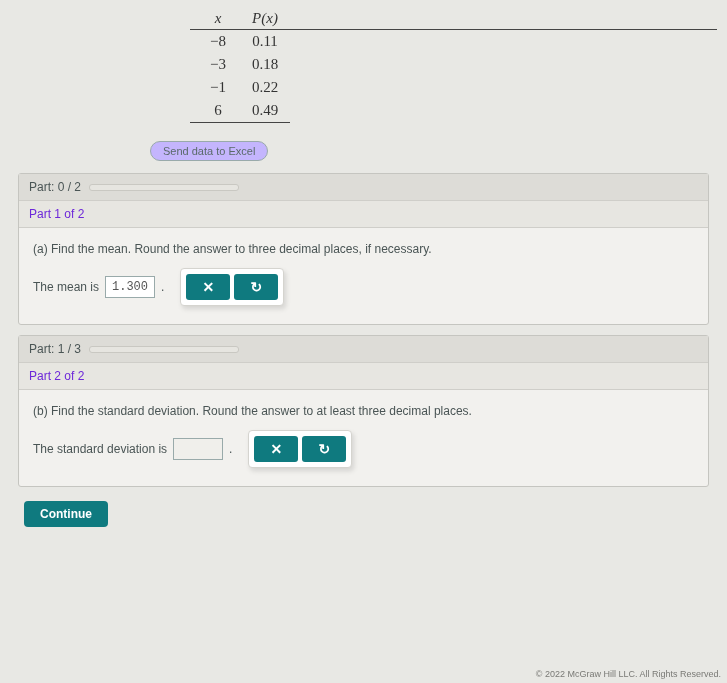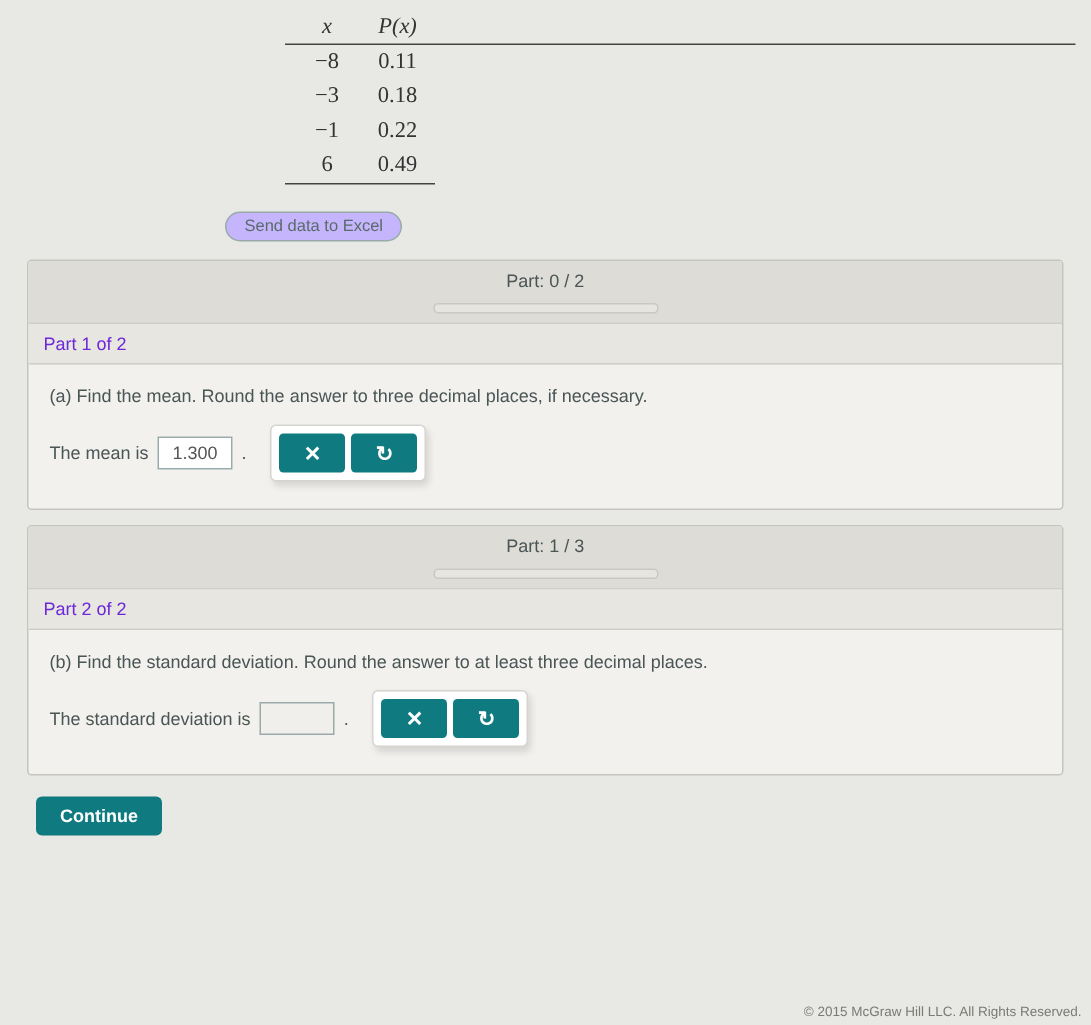"Part: 0 / 2" .part-header { flex-direction: column -> none }
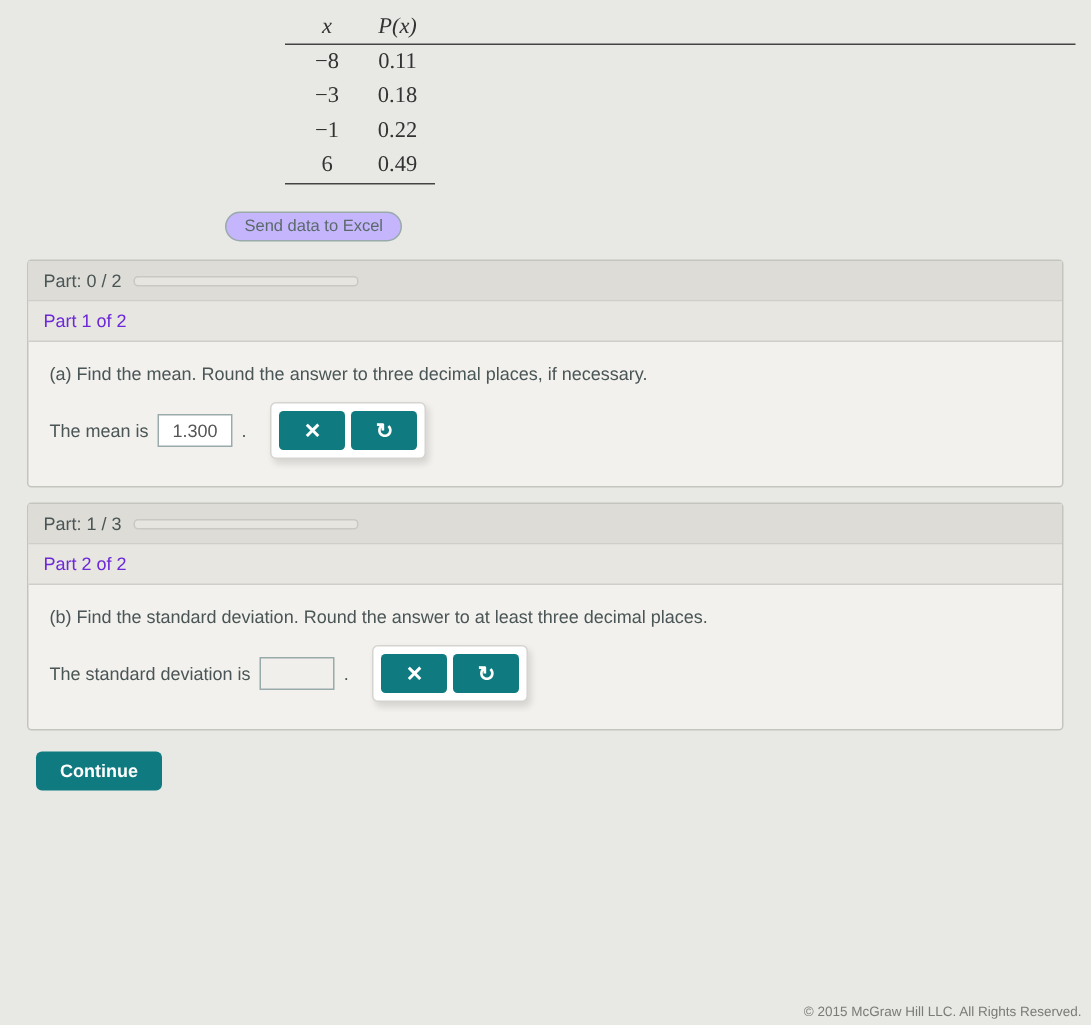"1.300" .ans-input { font-family: none -> Liberation Mono, monospace }
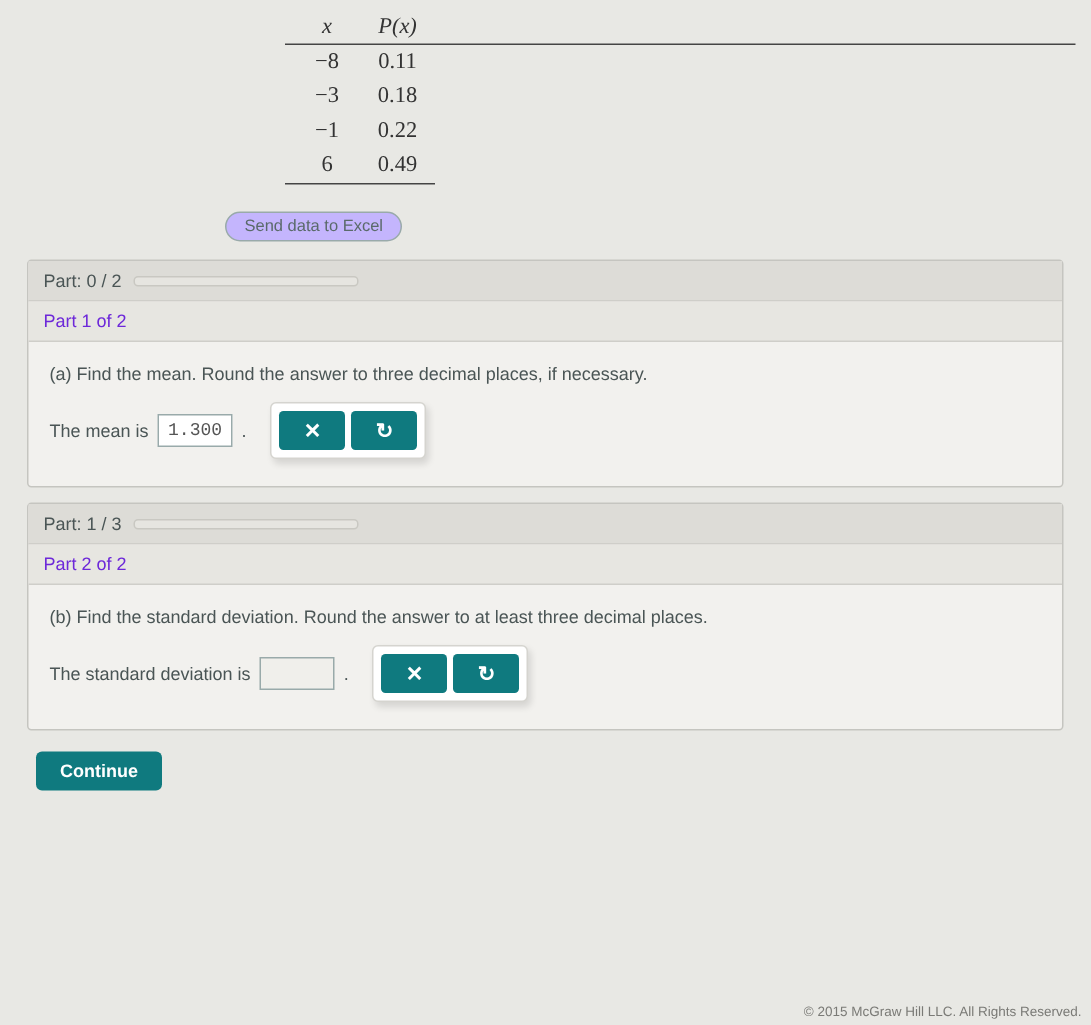"© 2015 McGraw Hill LLC." div.copyright { text: 2015 -> 2022 }
